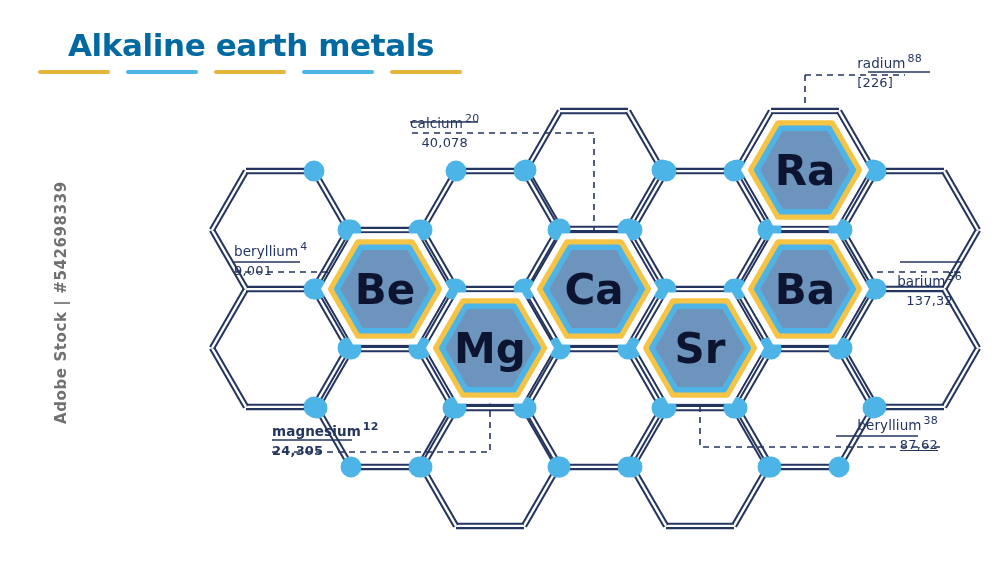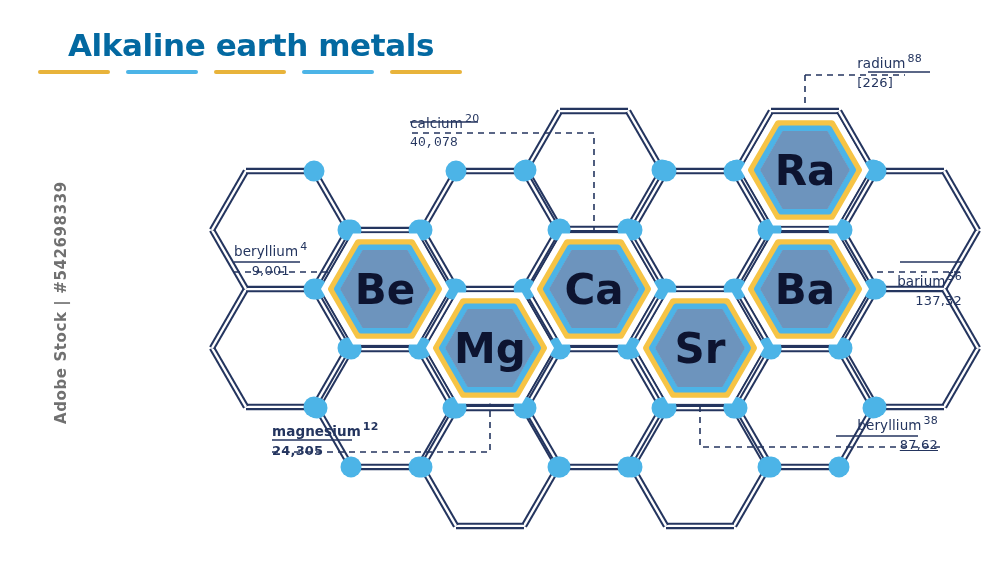"40,078" .cal-calcium .el-mass { font-family: Liberation Mono, monospace -> none; text-align: left -> center }
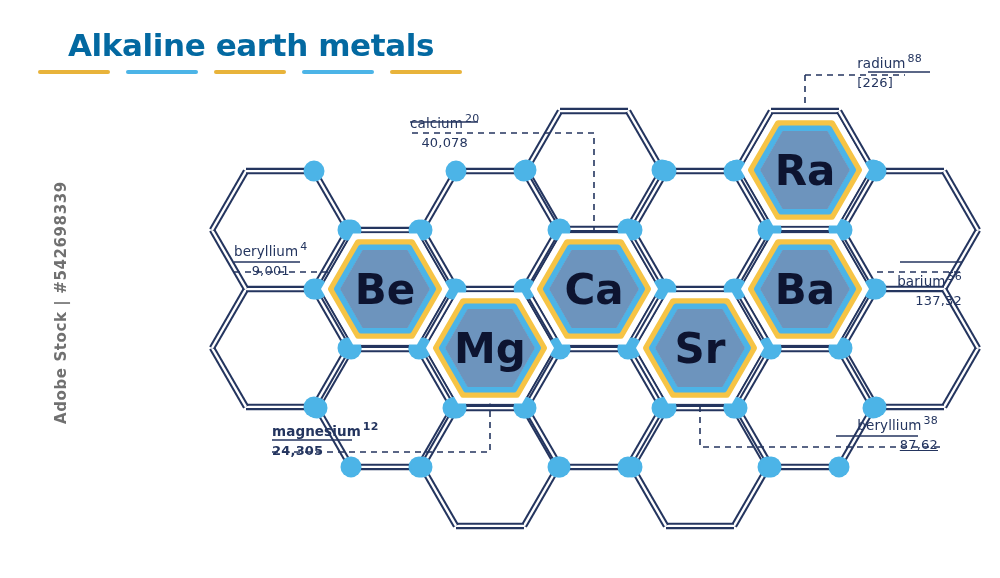"9,001" .cal-beryllium .el-mass { text-align: center -> left }
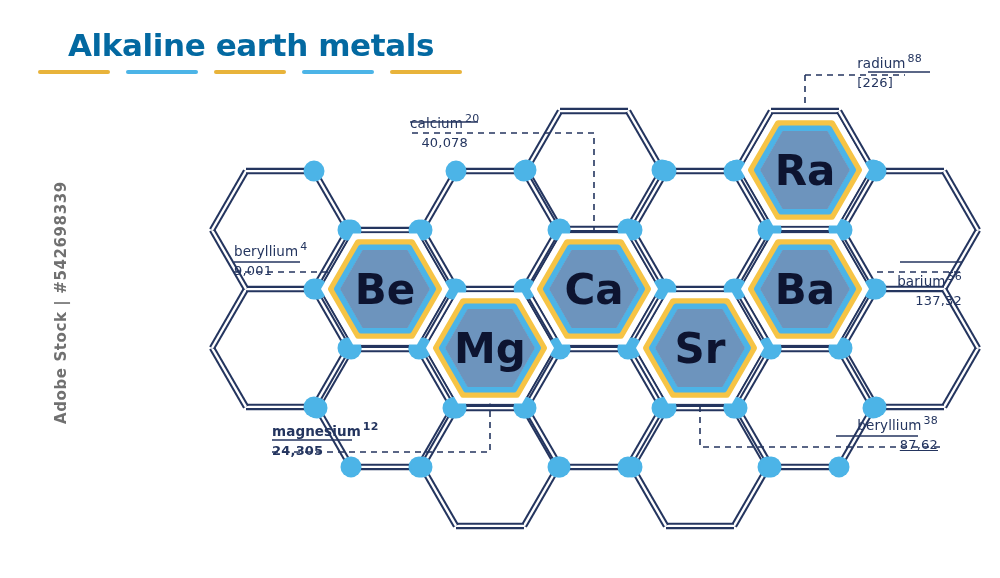"137,32" .cal-barium .el-mass { text-align: none -> center }
